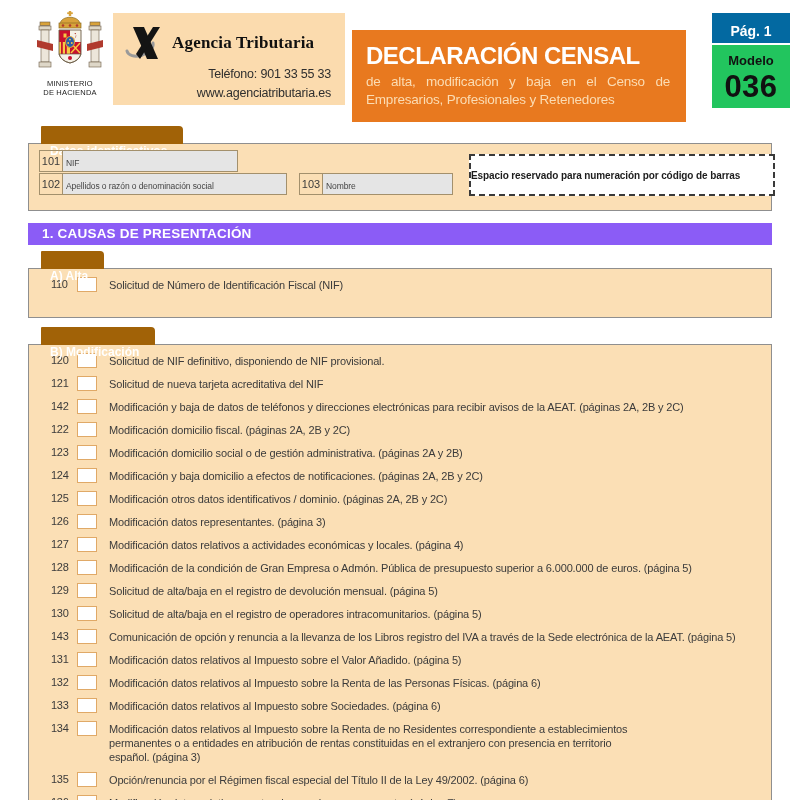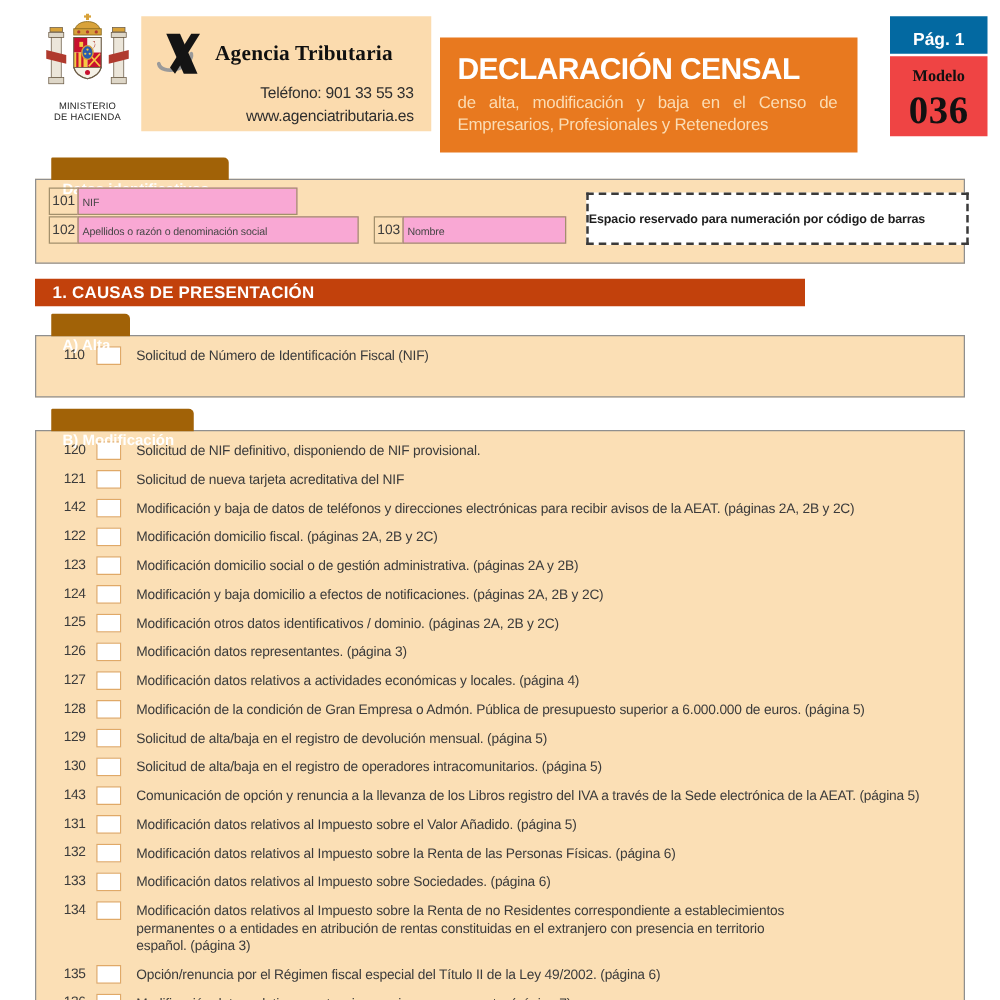"Modelo" .model-box { background: #ef4444 -> #22c55e; font-family: Liberation Serif, serif -> none }
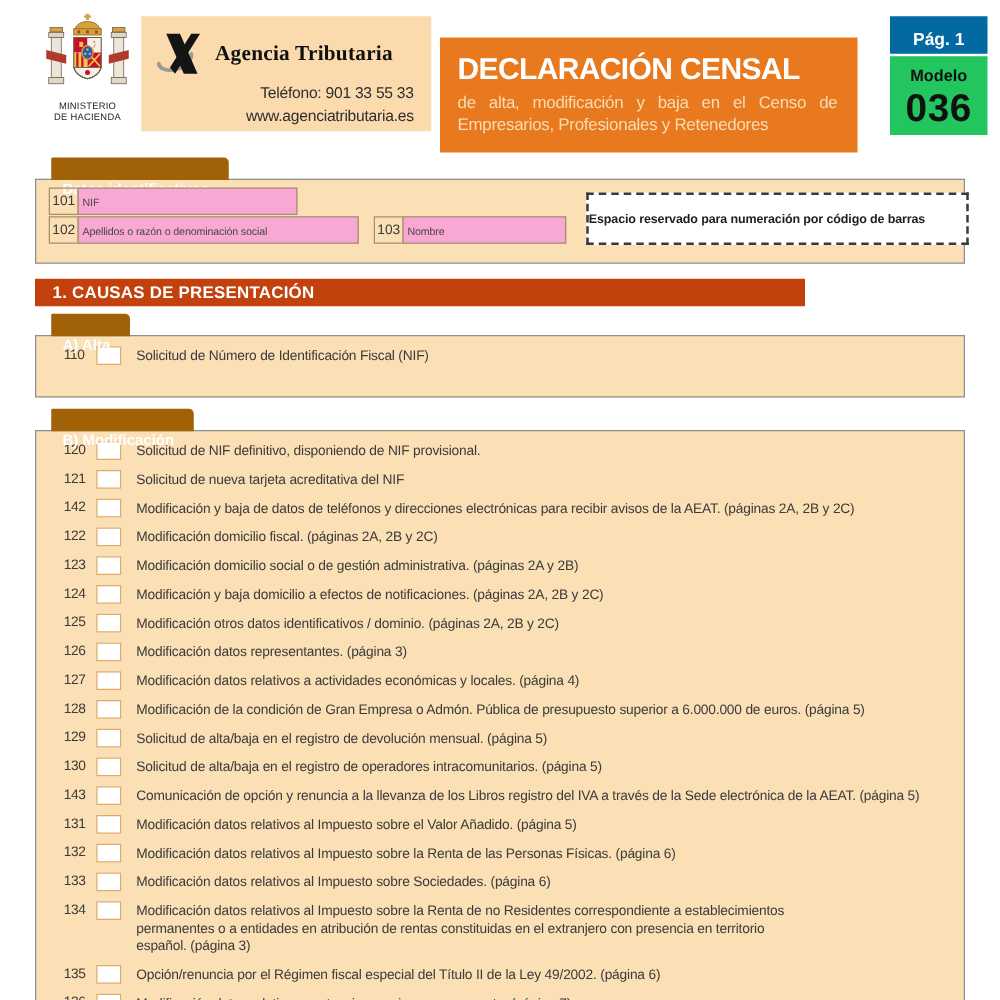"NIF" .f-input { background: #f9a8d4 -> #e5e5e5 }
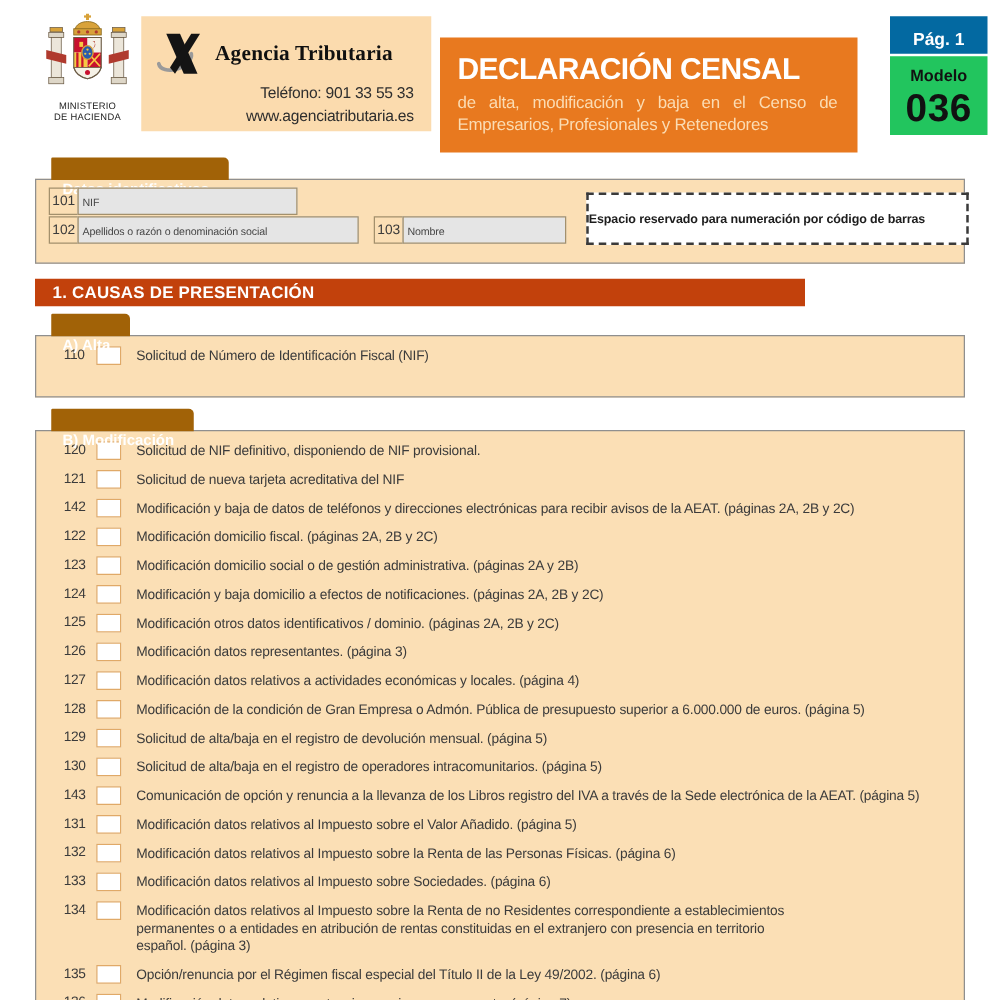"1. CAUSAS DE PRESENTACIÓN" .section-bar { background: #c2410c -> #8b5cf6; width: 616px -> 744px }
